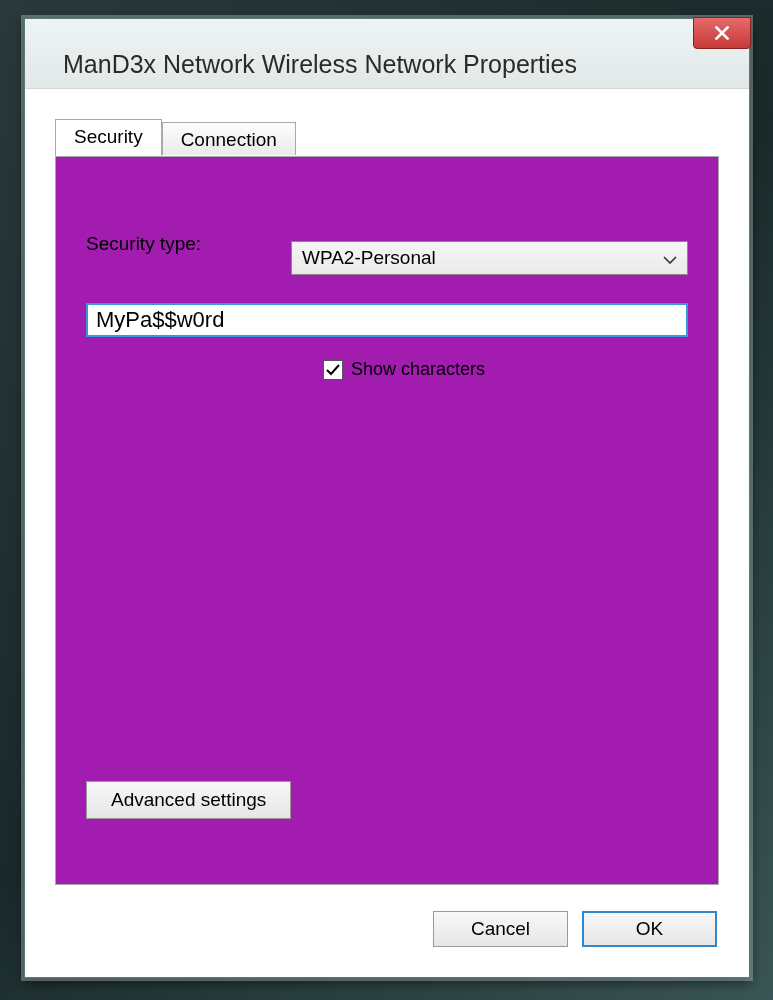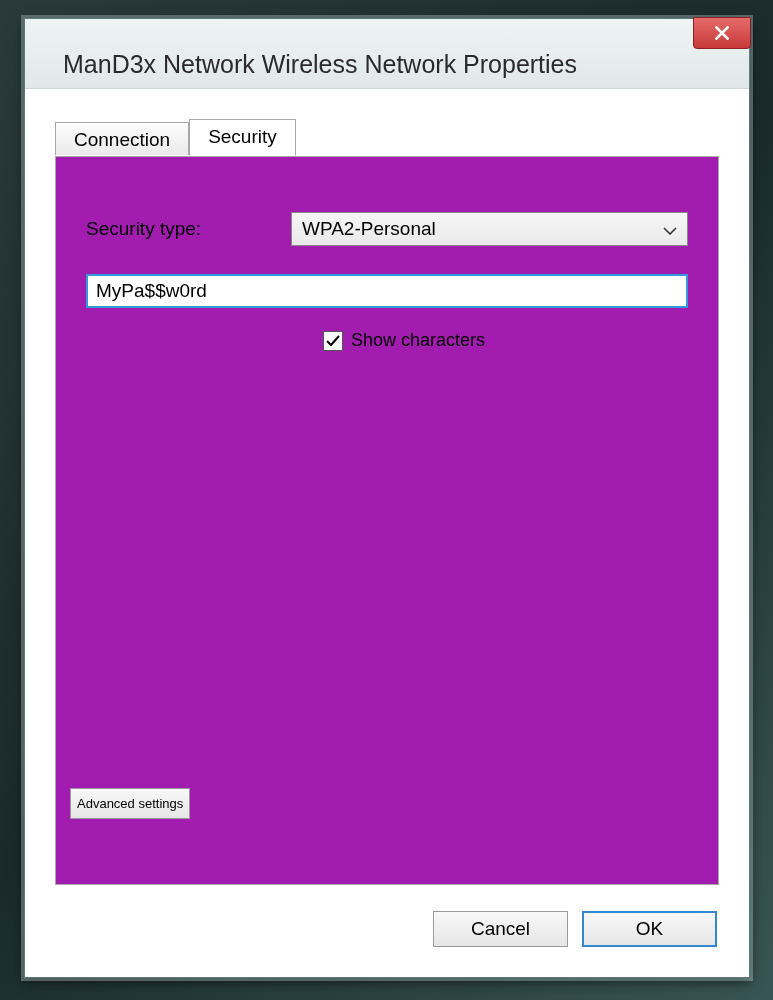"Connection" div.tab { order: before "Security" -> after "Security" }
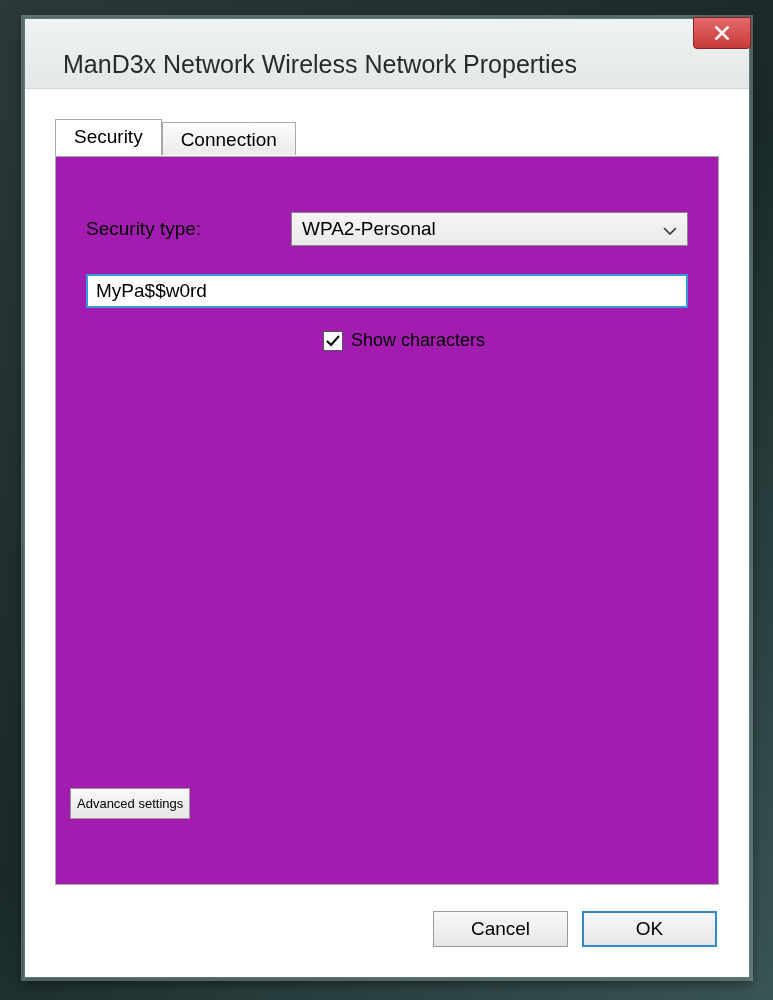"WPA2-Personal" .select-box { margin-top: none -> 29px }
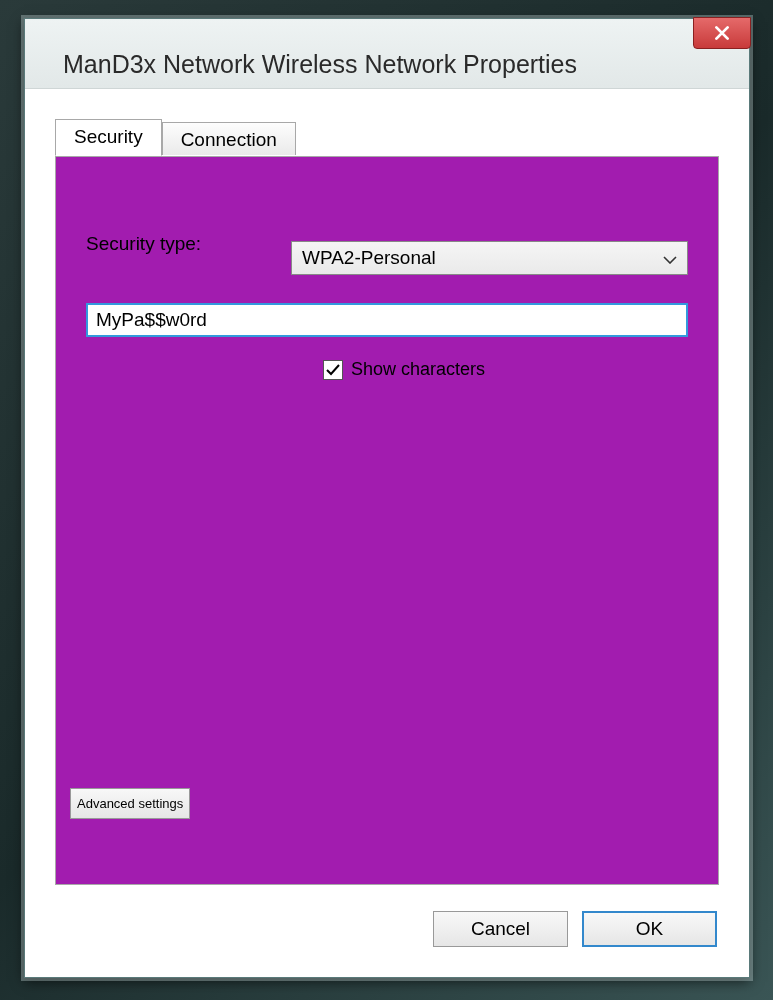"MyPa$$w0rd" .text-input { font-size: 19px -> 22px }
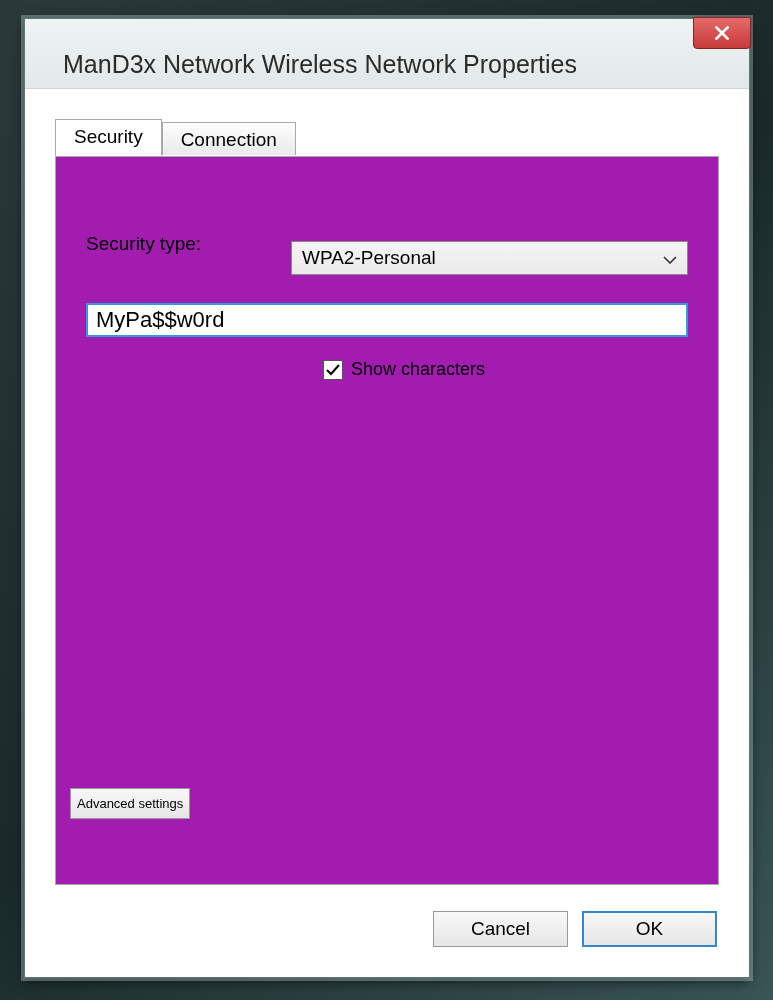"Advanced settings" .adv-btn { font-size: 13px -> 19px; left: 14px -> 30px; padding: 7px 6px -> 7px 24px }
